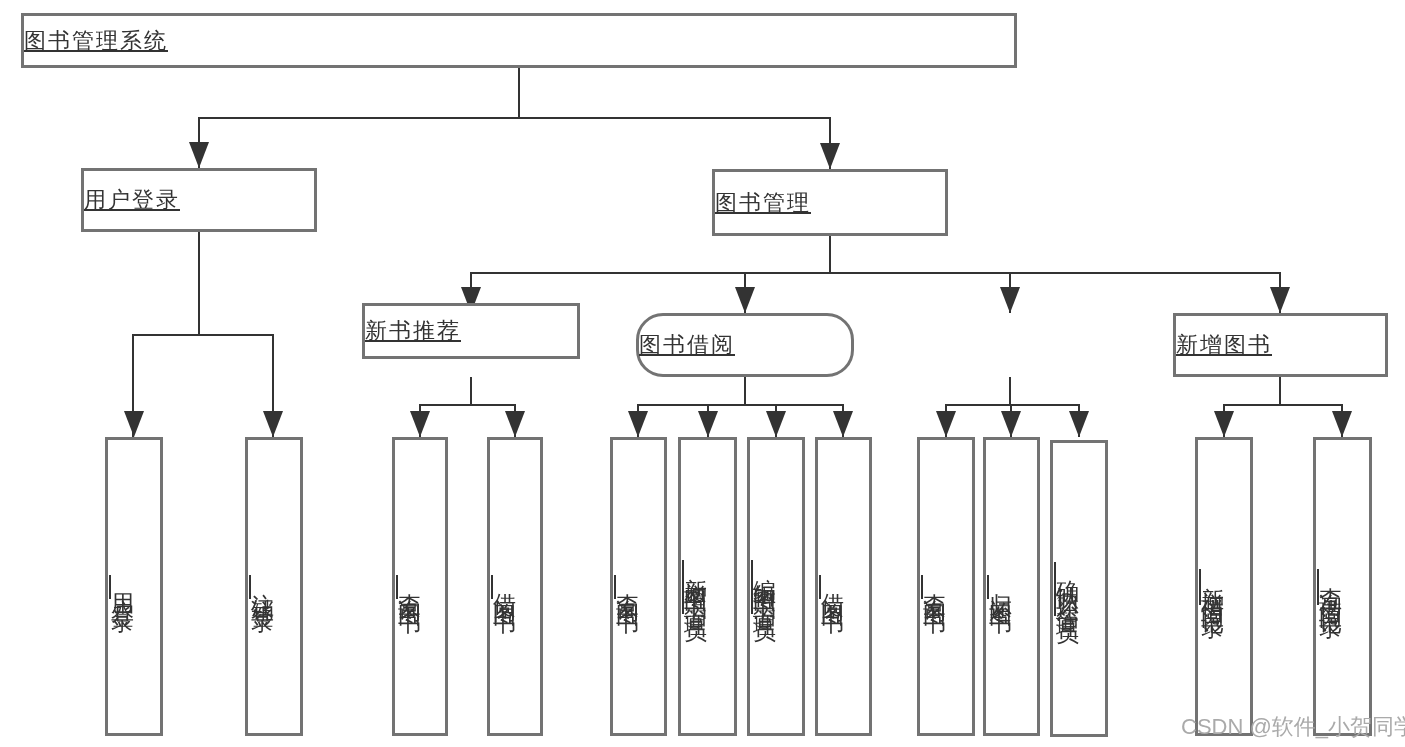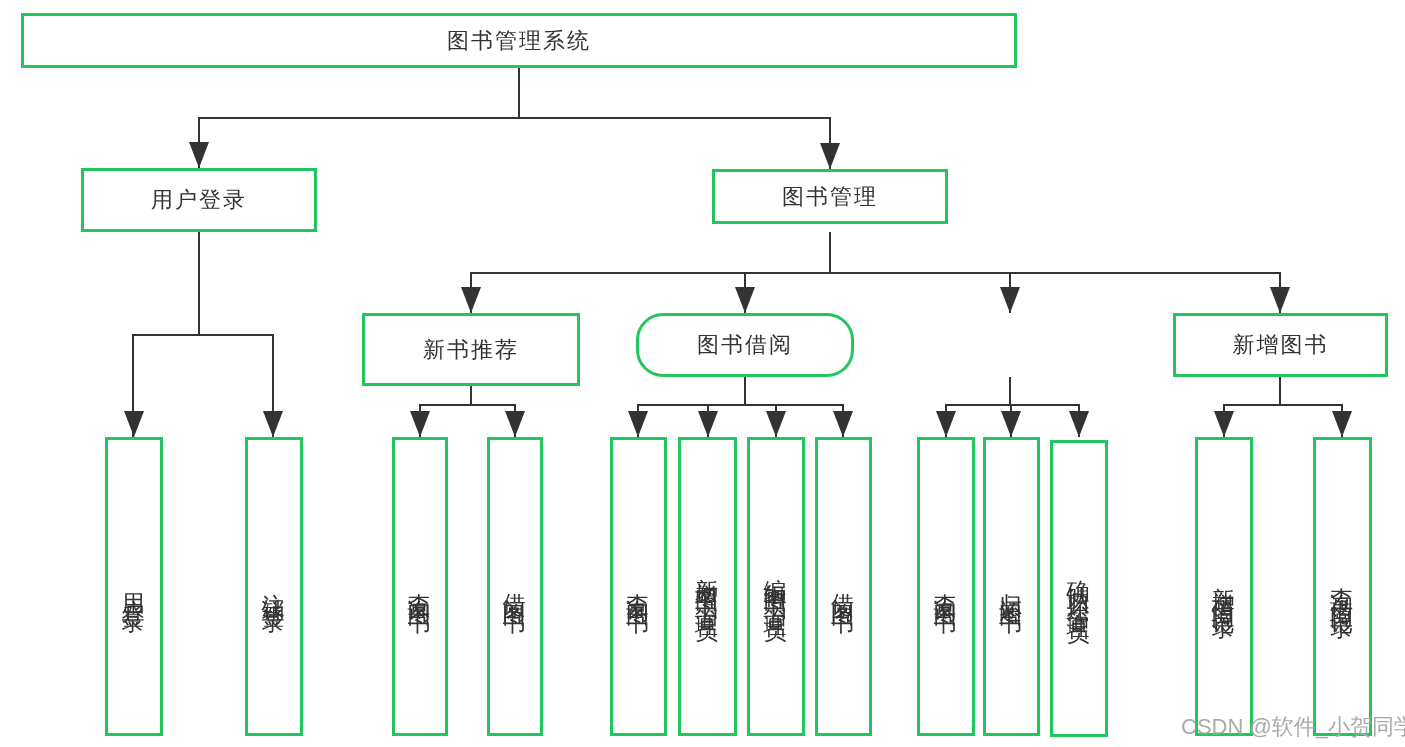"图书管理系统" .box { border: 3px solid #22c55e -> 3px solid #737373; justify-content: center -> none; text-decoration: none -> underline }
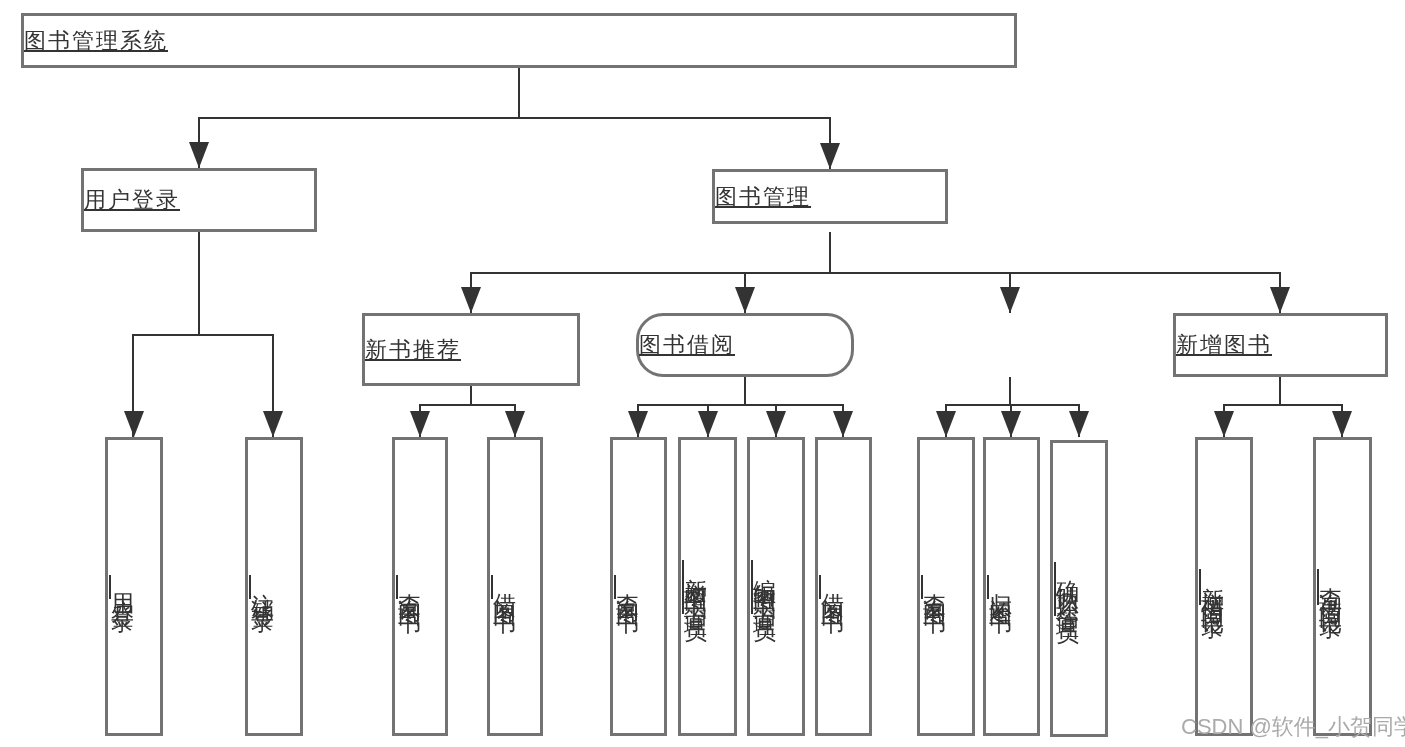"图书管理" div.box { height: 55px -> 67px }
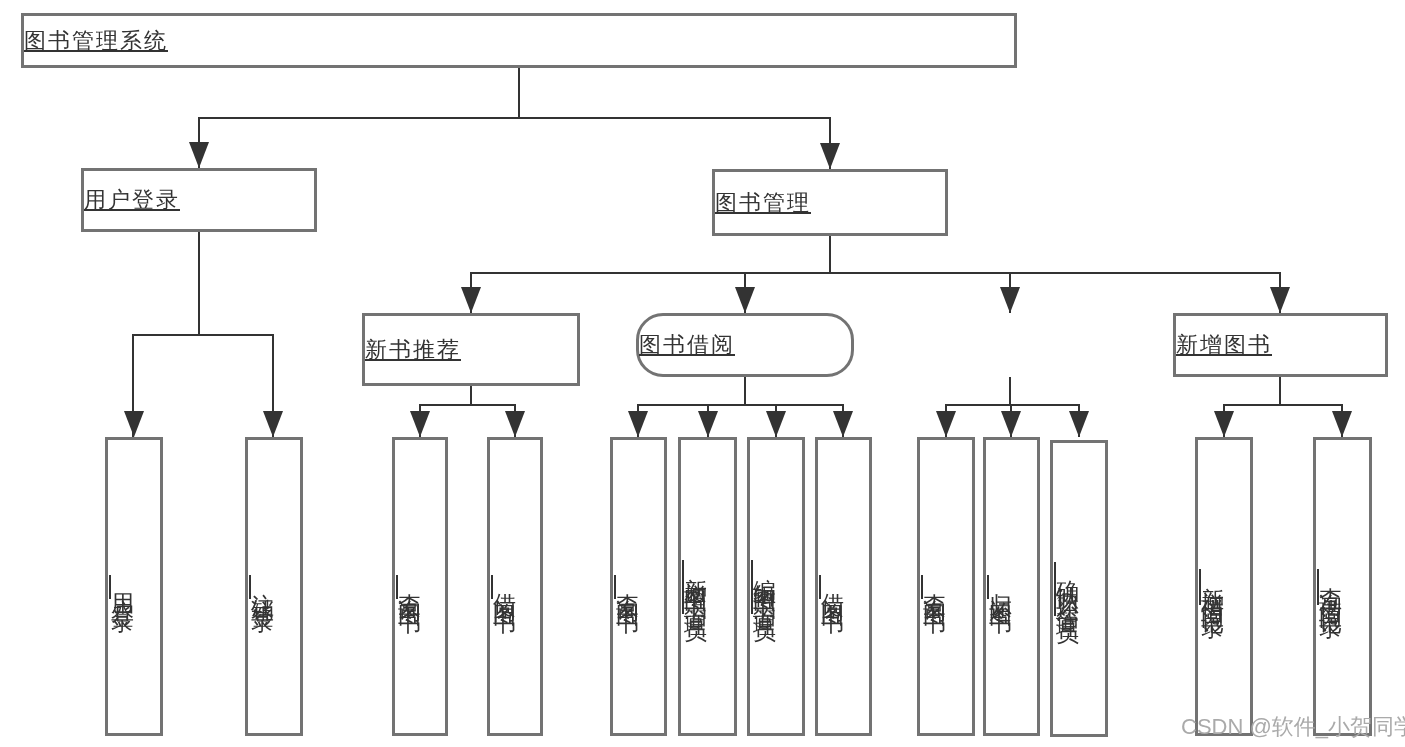"新书推荐" div.box { height: 73px -> 56px; top: 313px -> 303px }
